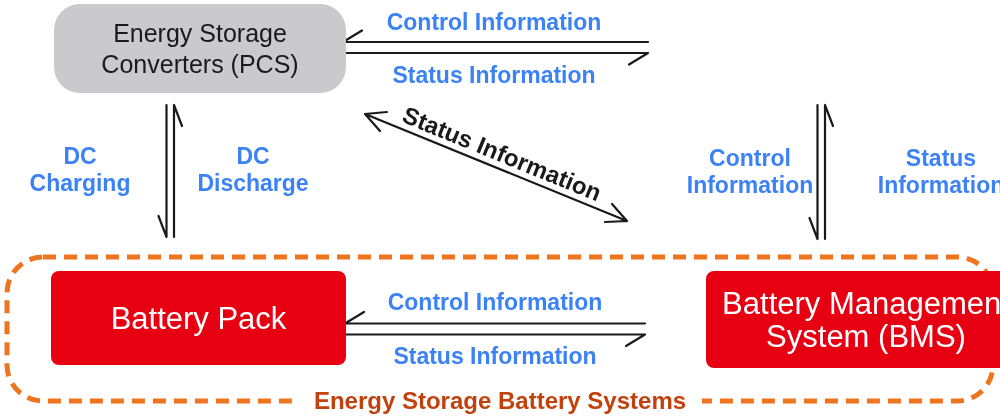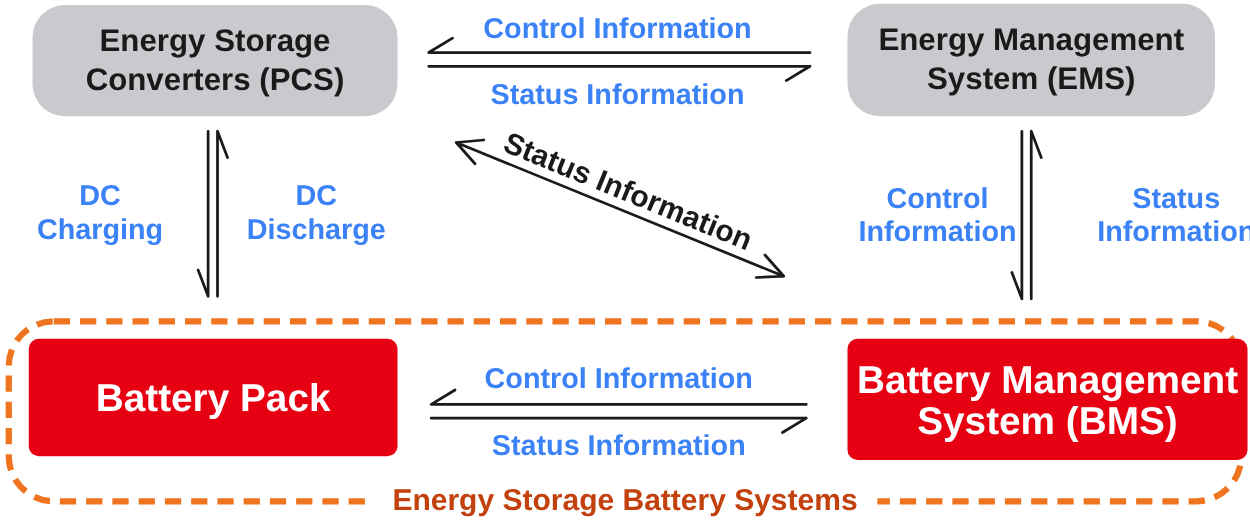"Energy Storage" .node { font-weight: bold -> normal; margin-left: none -> 28px }
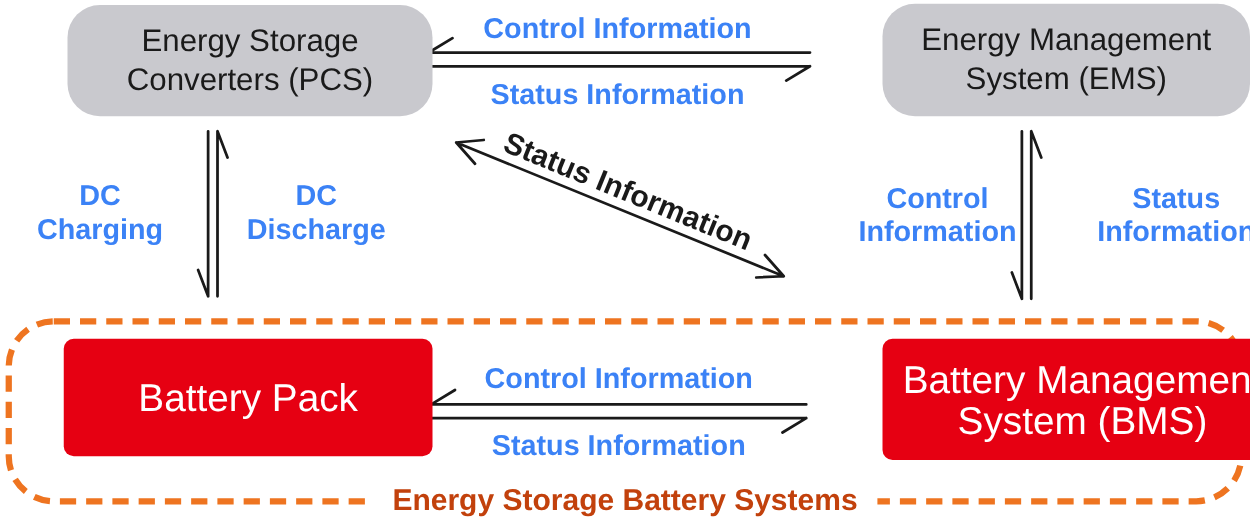"Energy Management" div.node { html: <div>Energy Management System (EMS)</div> -> none }
